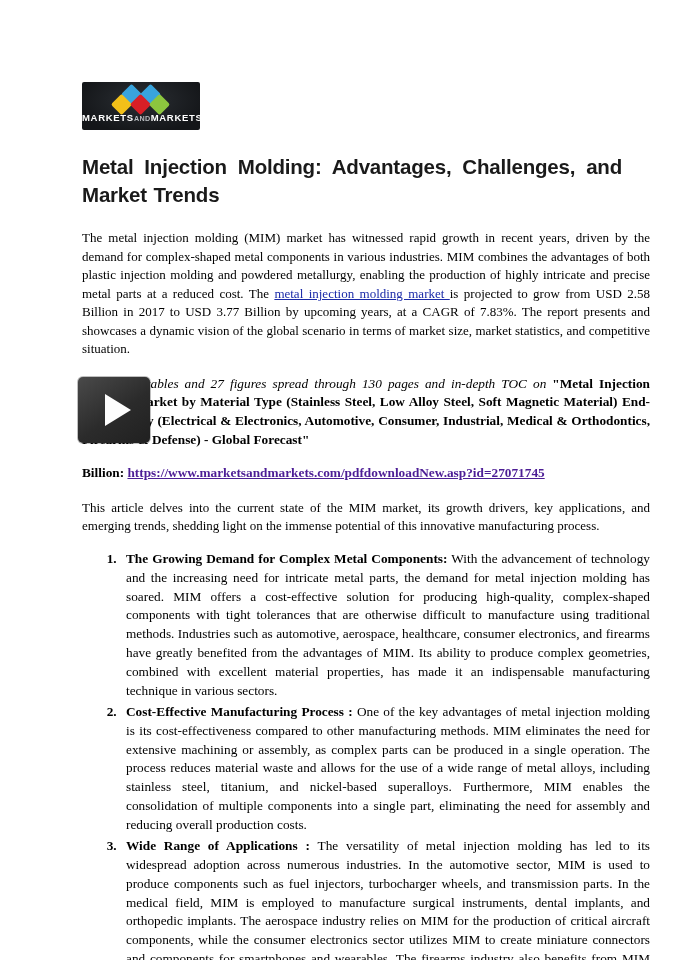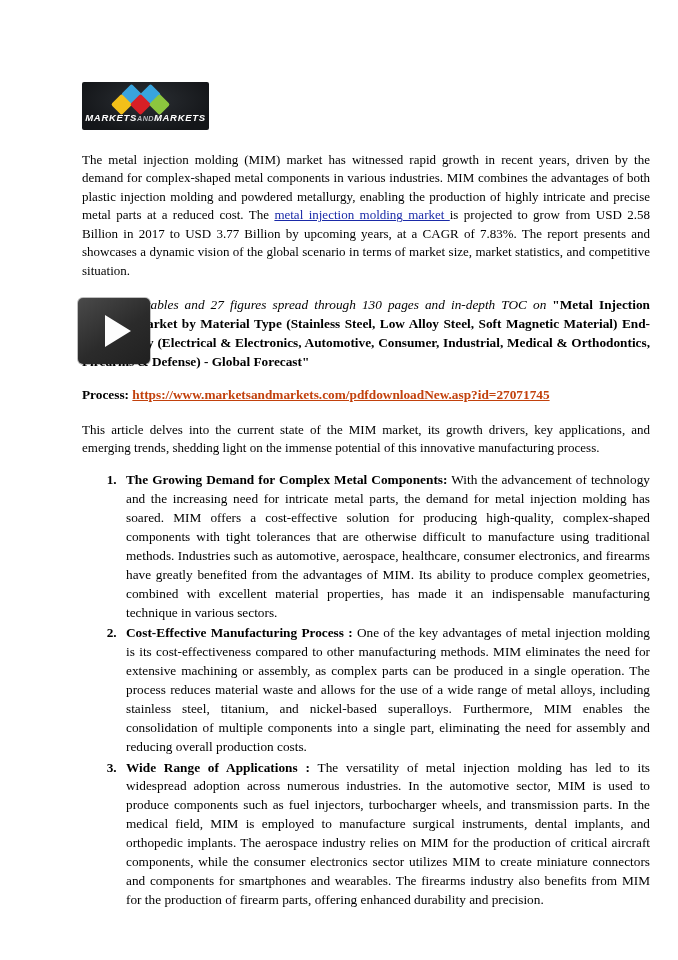"MARKETSANDMARKETS" .logo { font-style: italic -> none; width: 127px -> 118px }
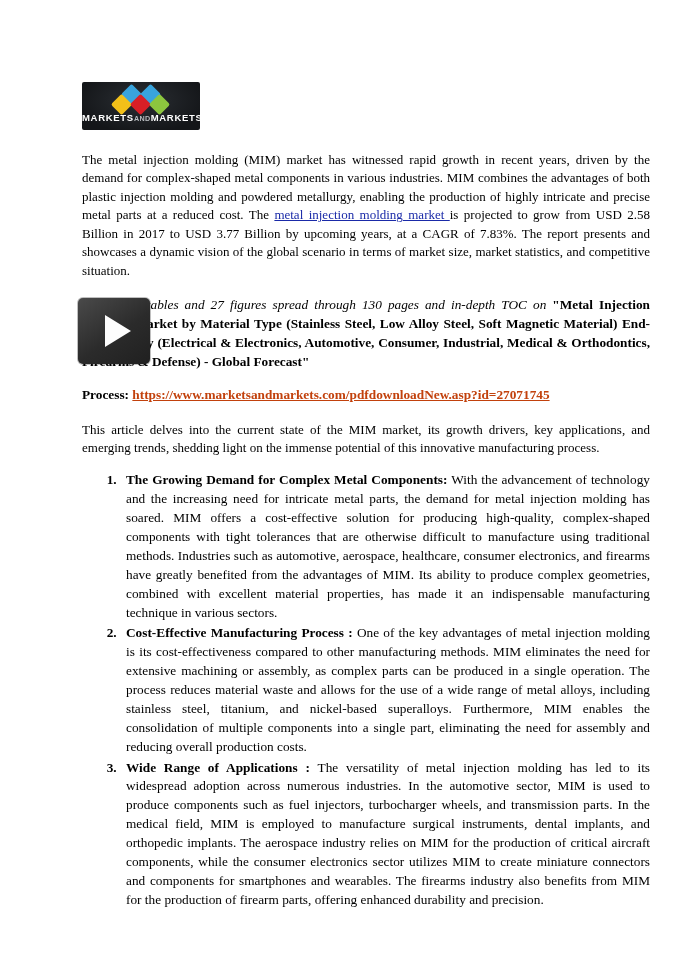"Metal Injection Molding: Advantages," h1.doc-title { html: none -> <h1>Metal Injection Molding: Advantages, Challenges, and Market Trends</h1> }
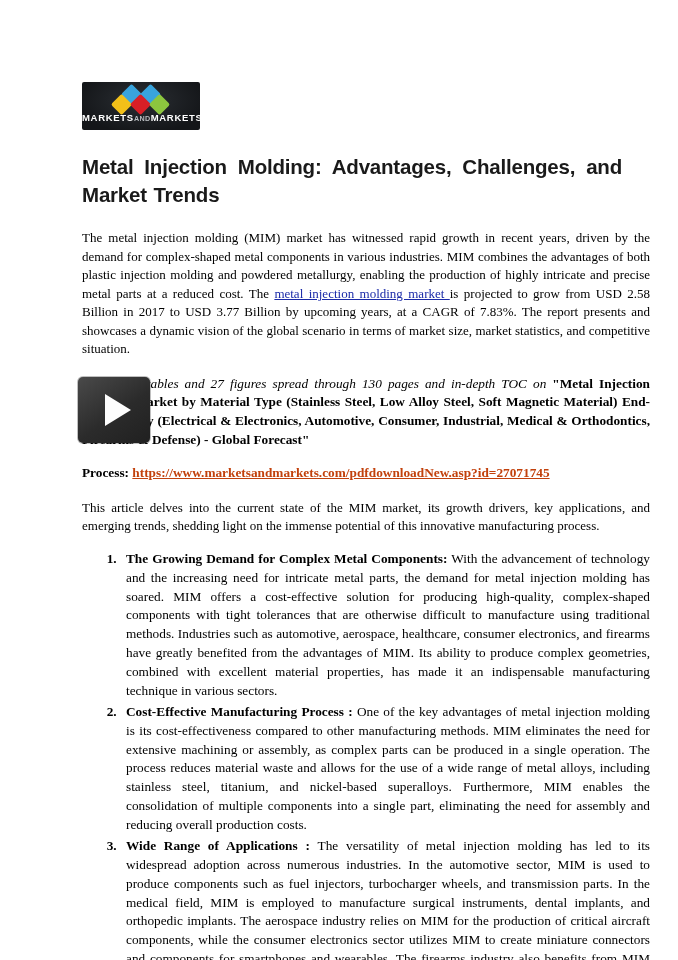"Process:" span { text: Process -> Billion }
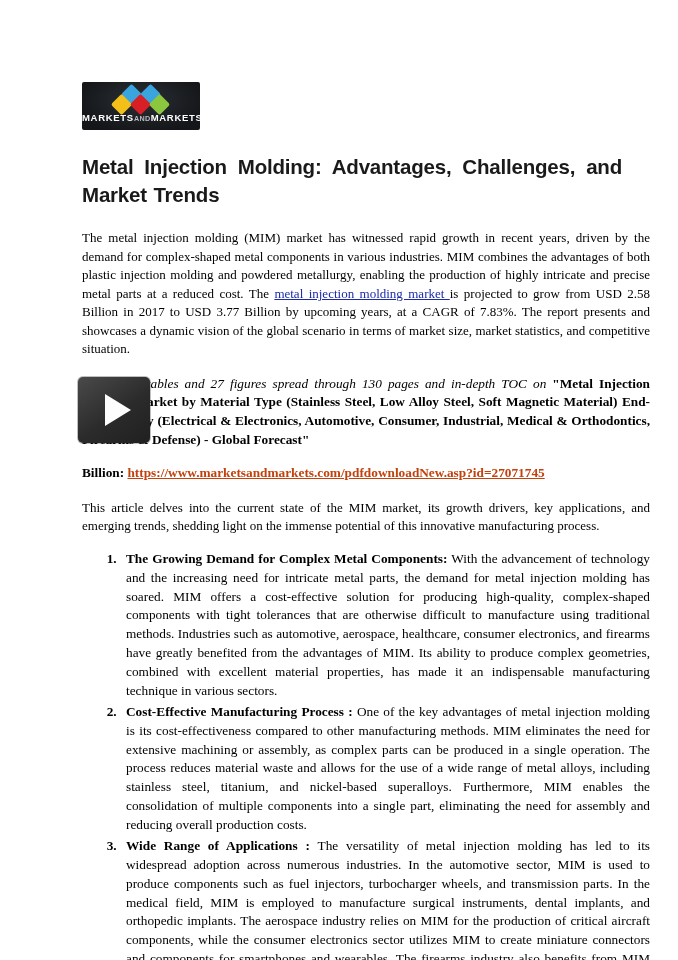"https://www.marketsandmarkets.com/pdfdow" a.link.blue { color: #c2410c -> #4c1d95 }
